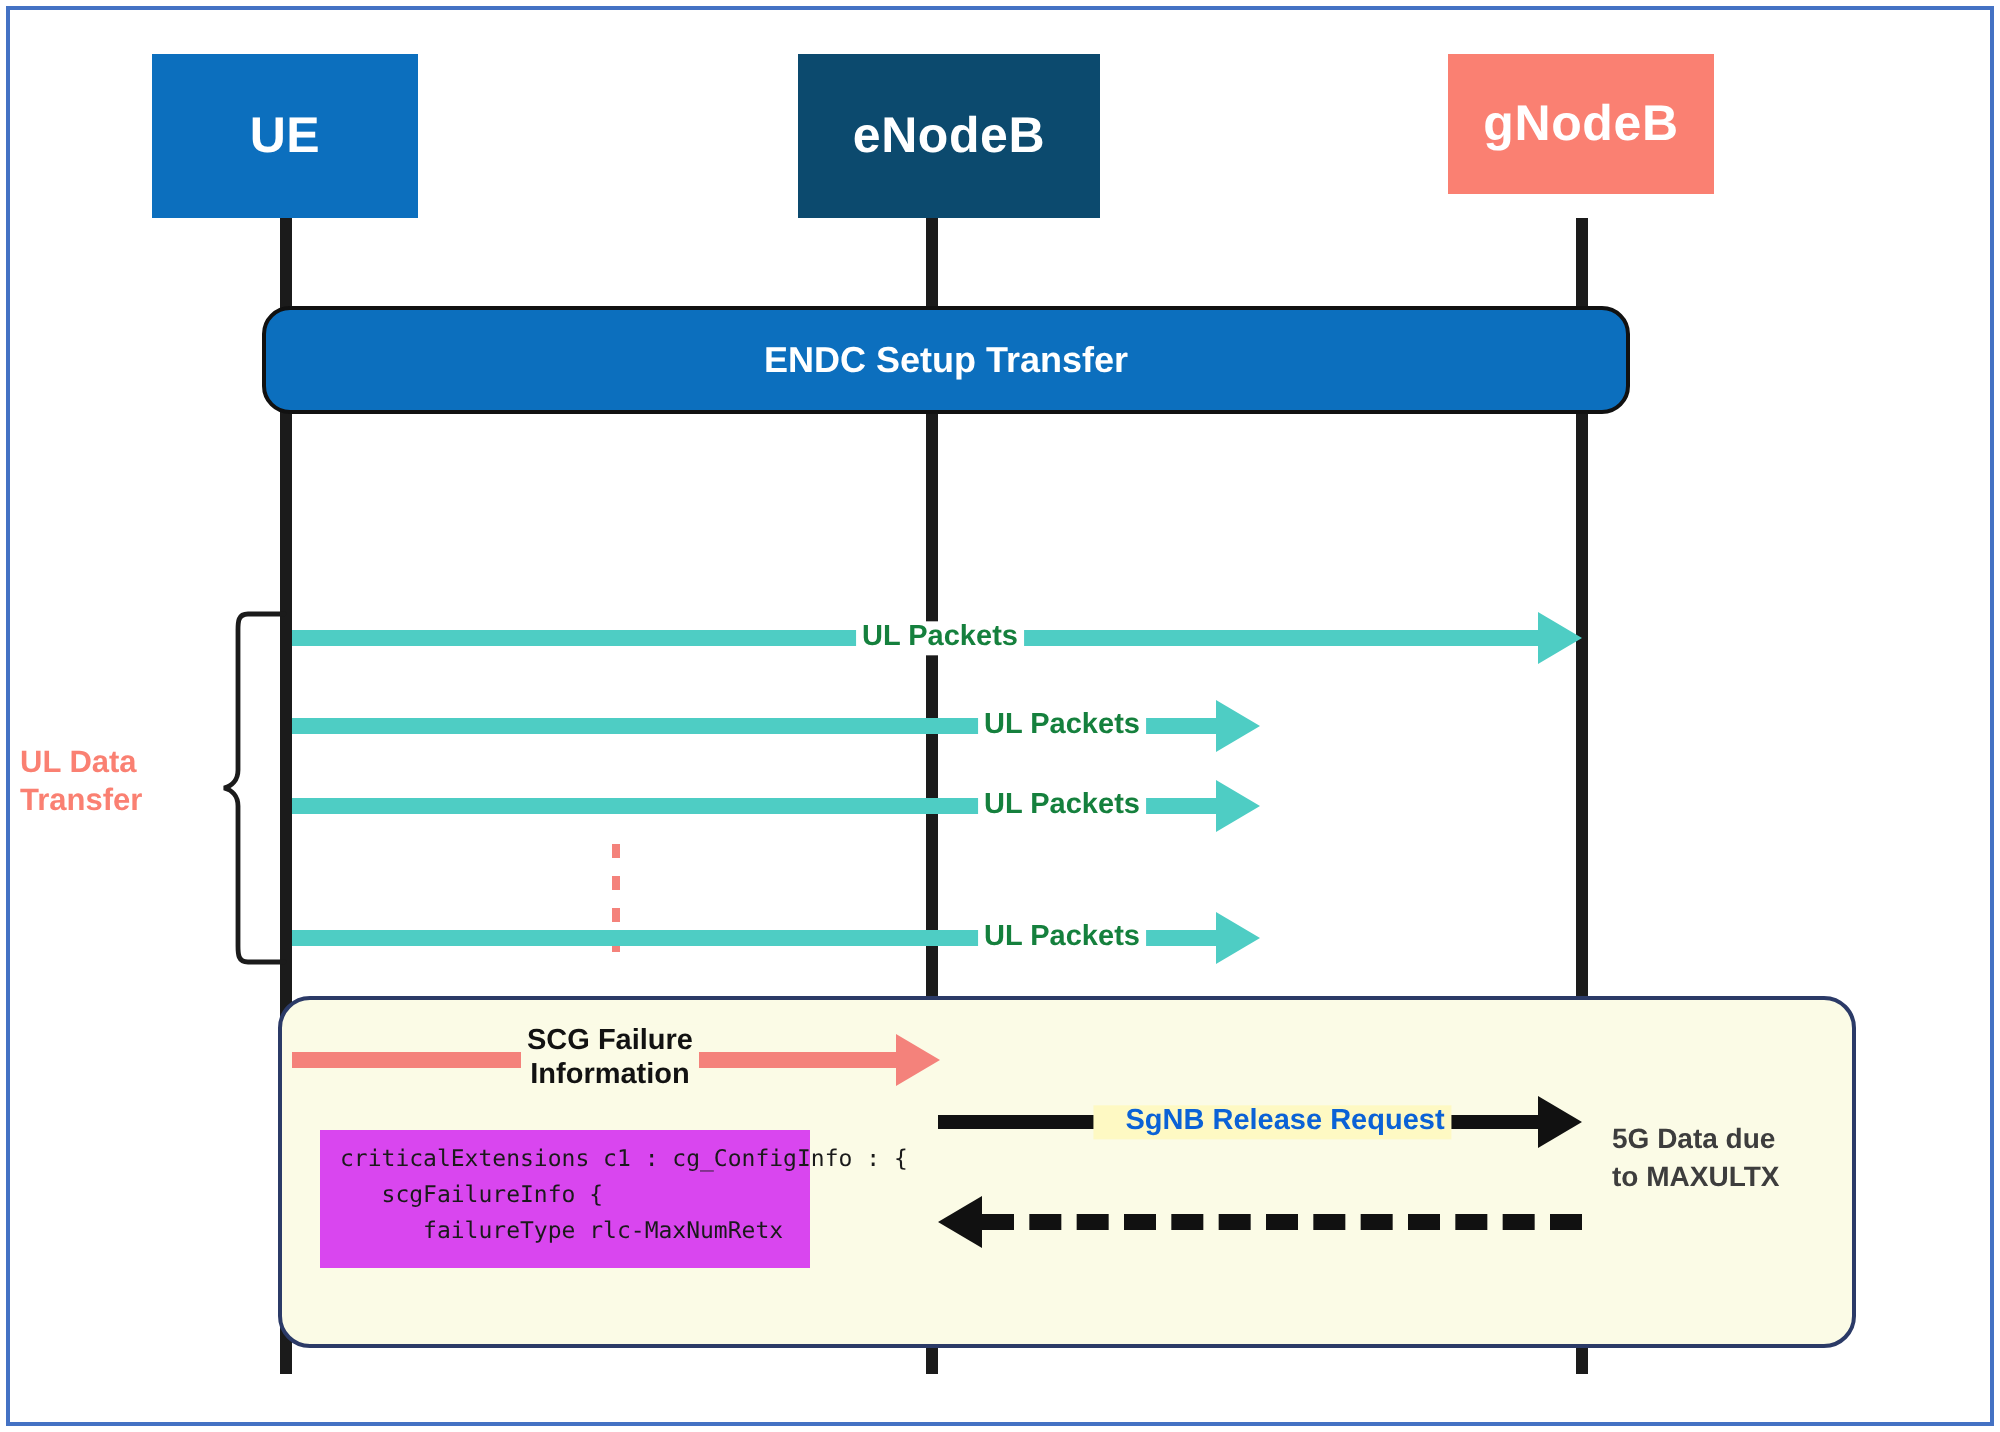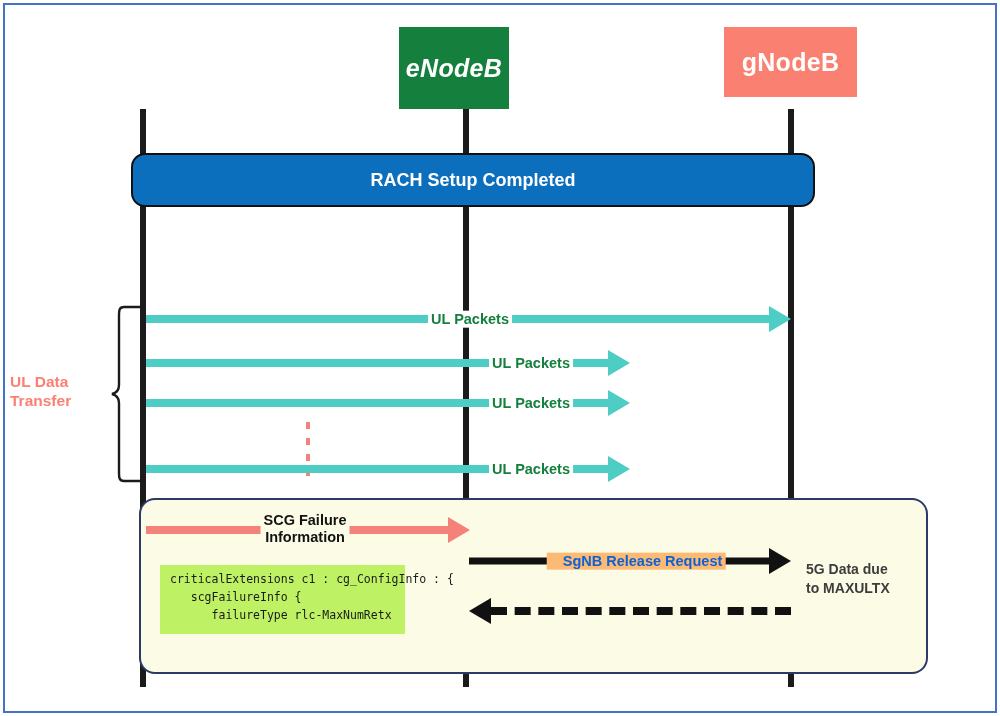"UE" div.actor-box { html: none -> <div>UE</div> }
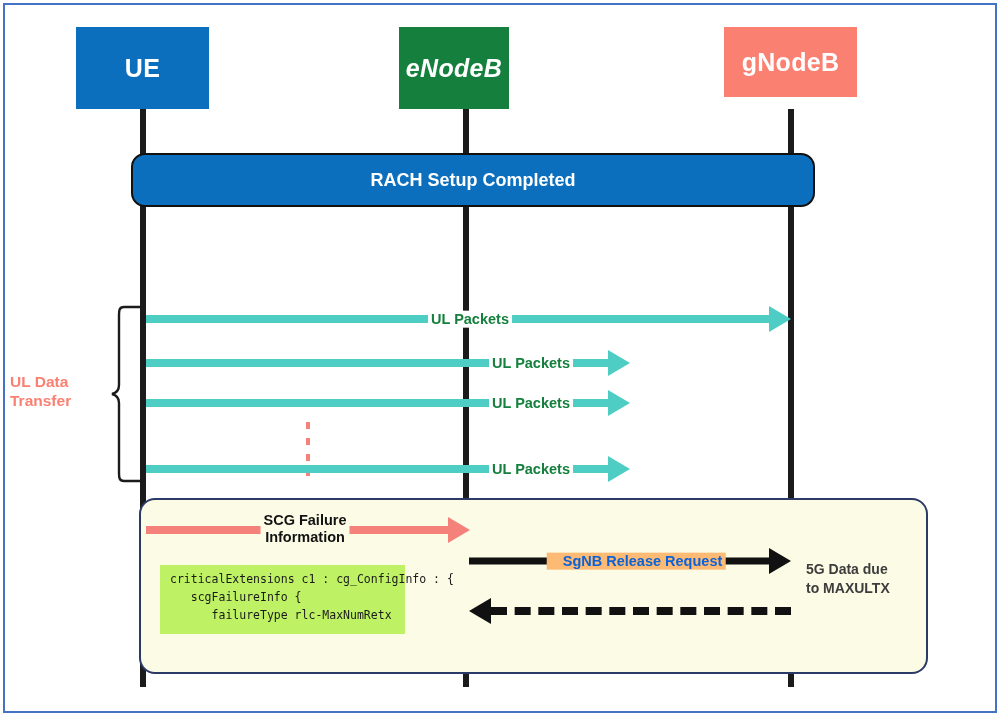"eNodeB" .actor-enb { background: #15803d -> #0c4a6e; font-style: italic -> none; width: 110px -> 151px }
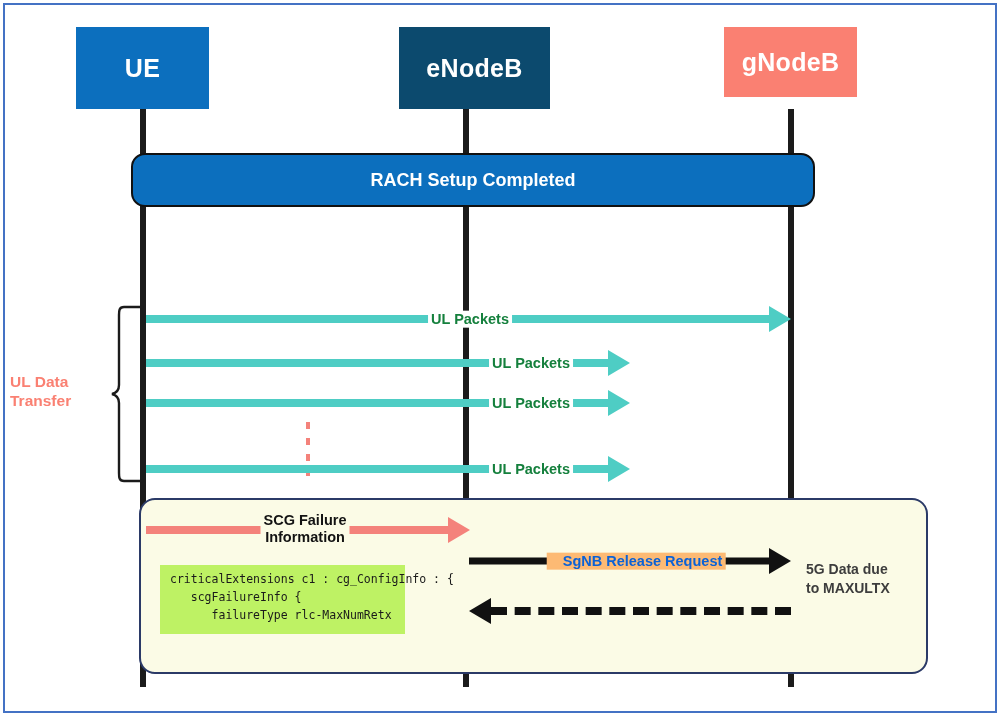"RACH Setup Completed" div.banner { text: RACH Setup Completed -> ENDC Setup Transfer }
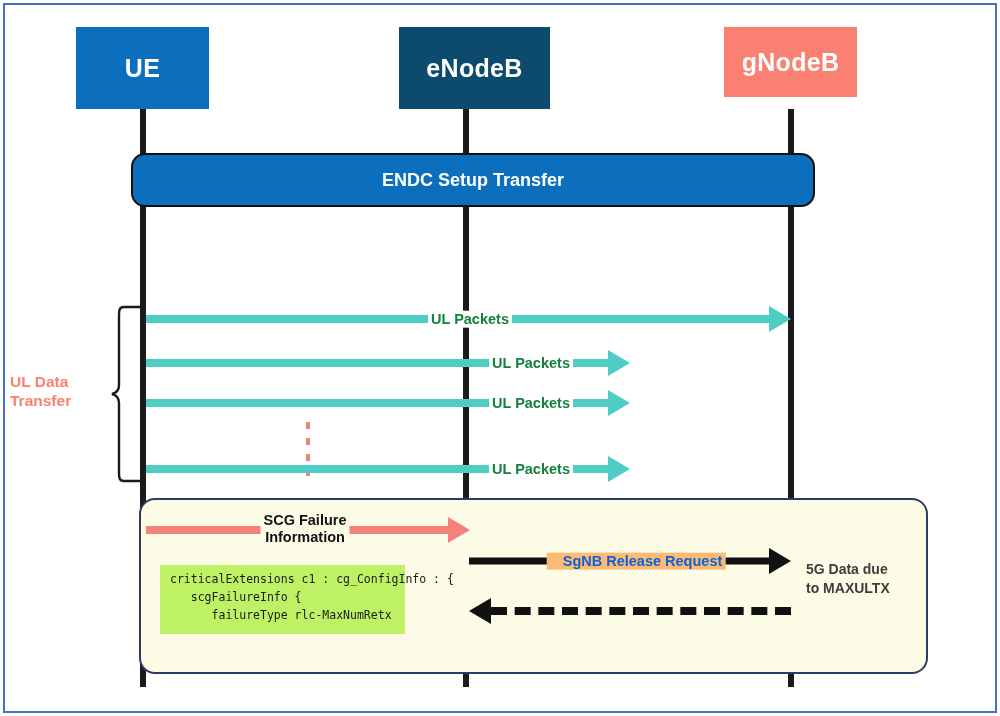"SgNB Release Request" .lbl-blue { background: #fdba74 -> #fef9c3 }
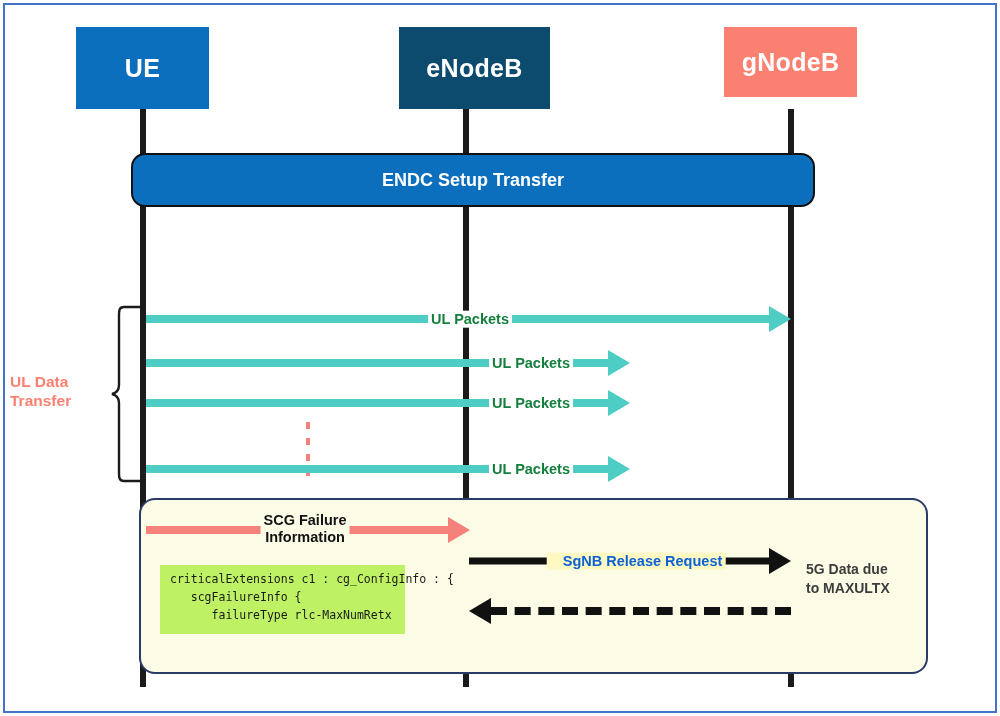"criticalExtensions c1 : cg_ConfigInfo :" .code-box { background: #bef264 -> #d946ef }
